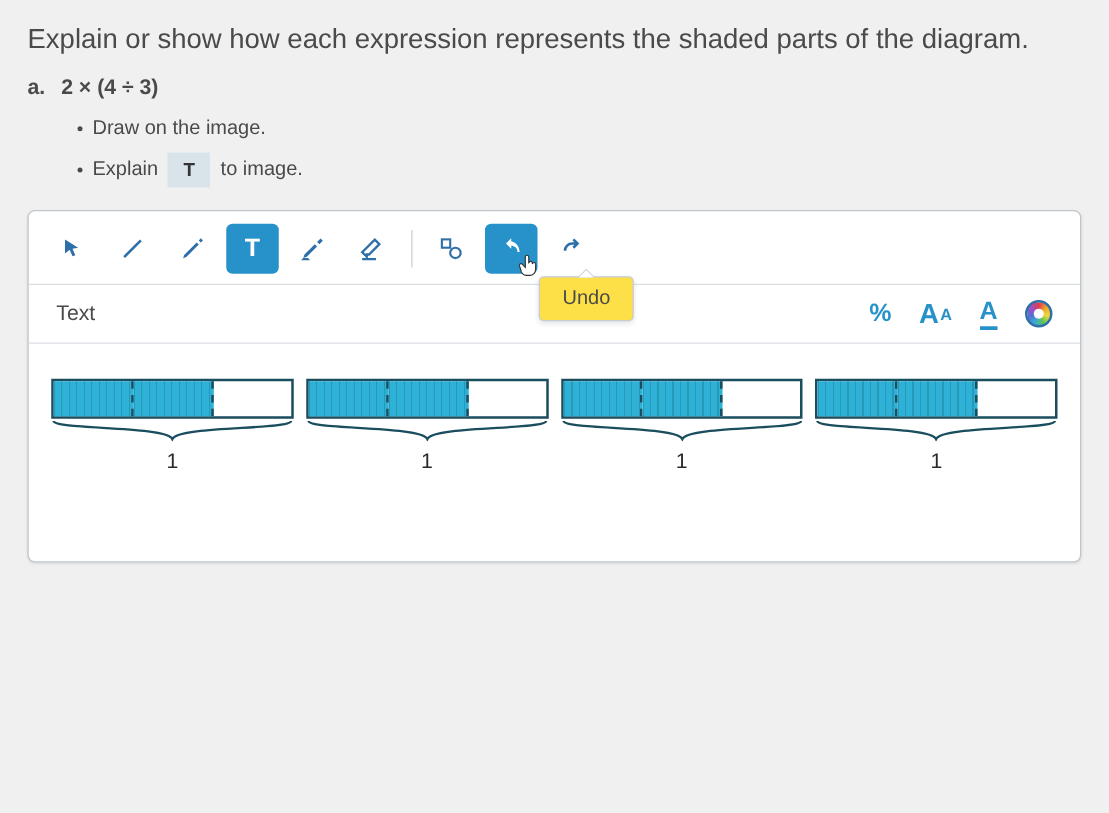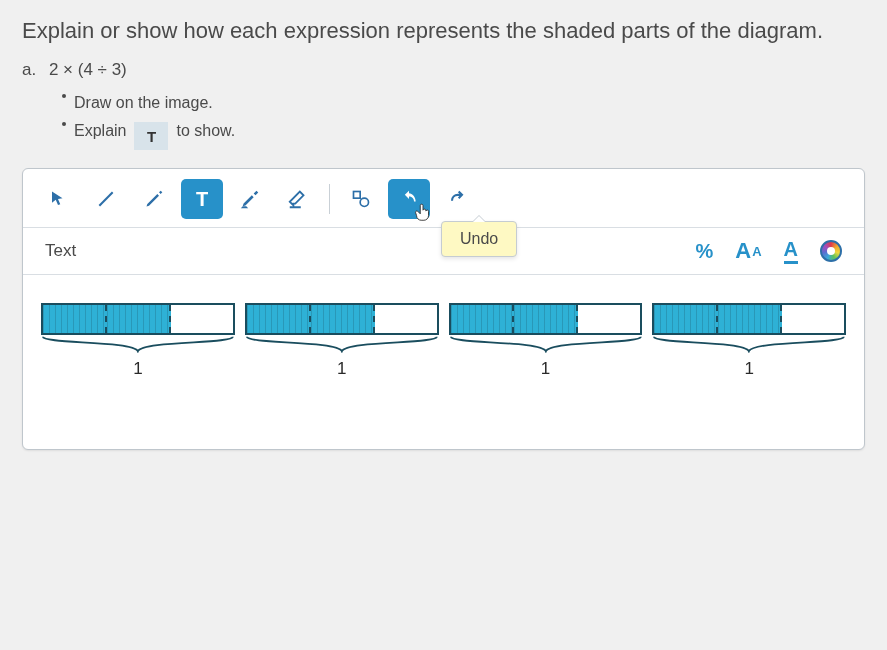"a. 2 × (4 ÷" .part-label { font-weight: none -> bold }
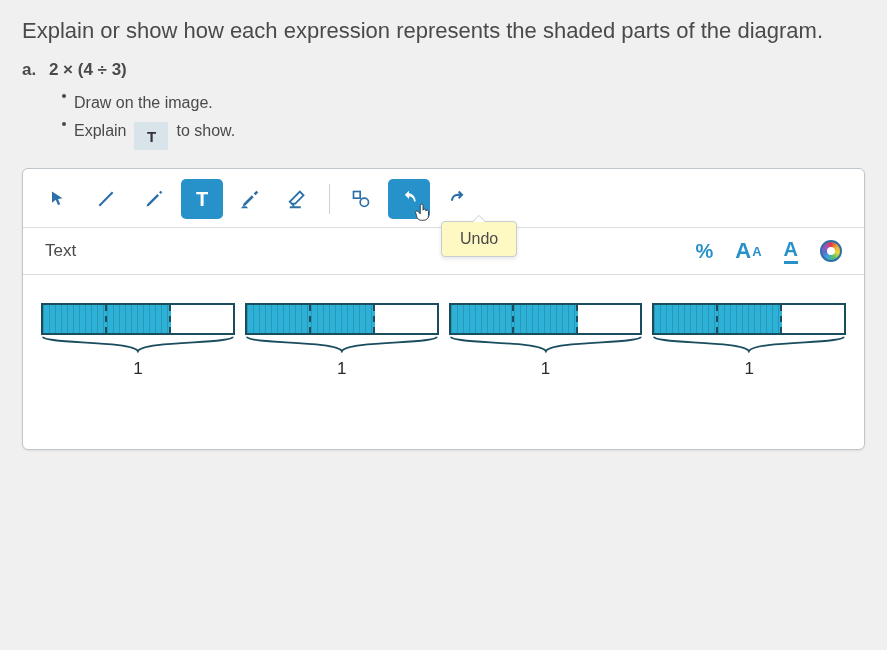"Draw on the image." .instruction-line { align-items: none -> center }
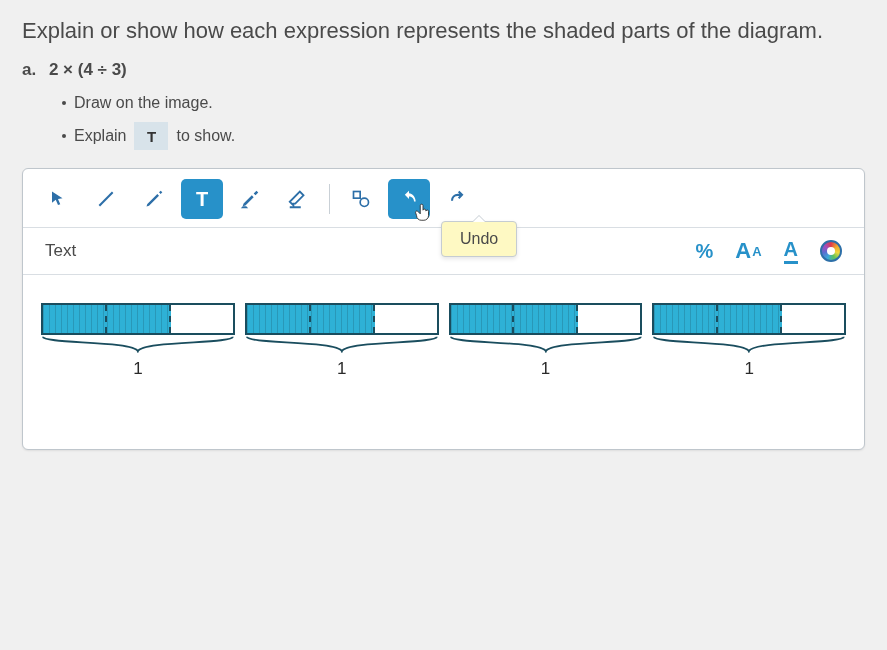"to show." span { text: show -> image }
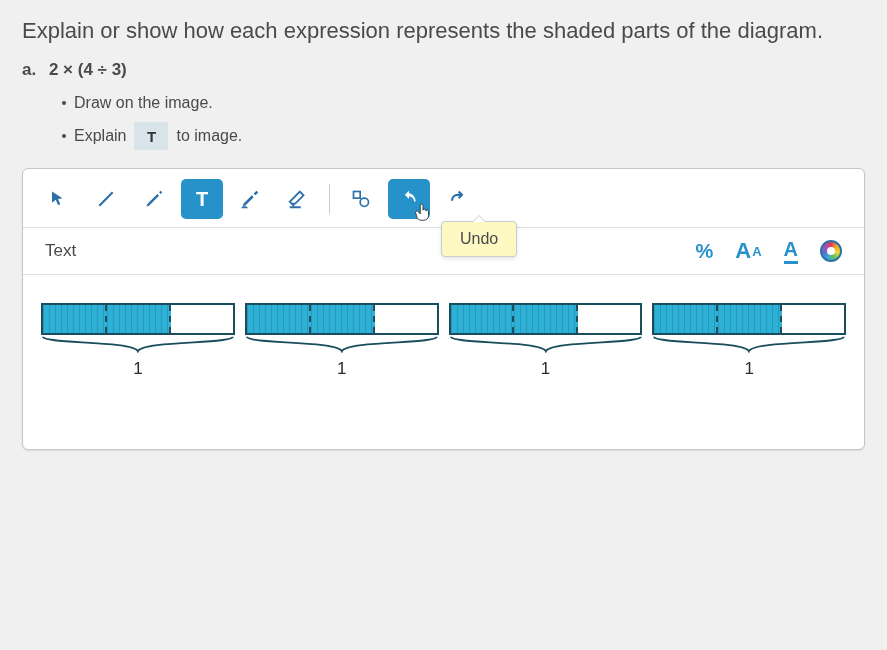"Undo" .tooltip { background: #fef9c3 -> #fde047; left: 418px -> 408px }
